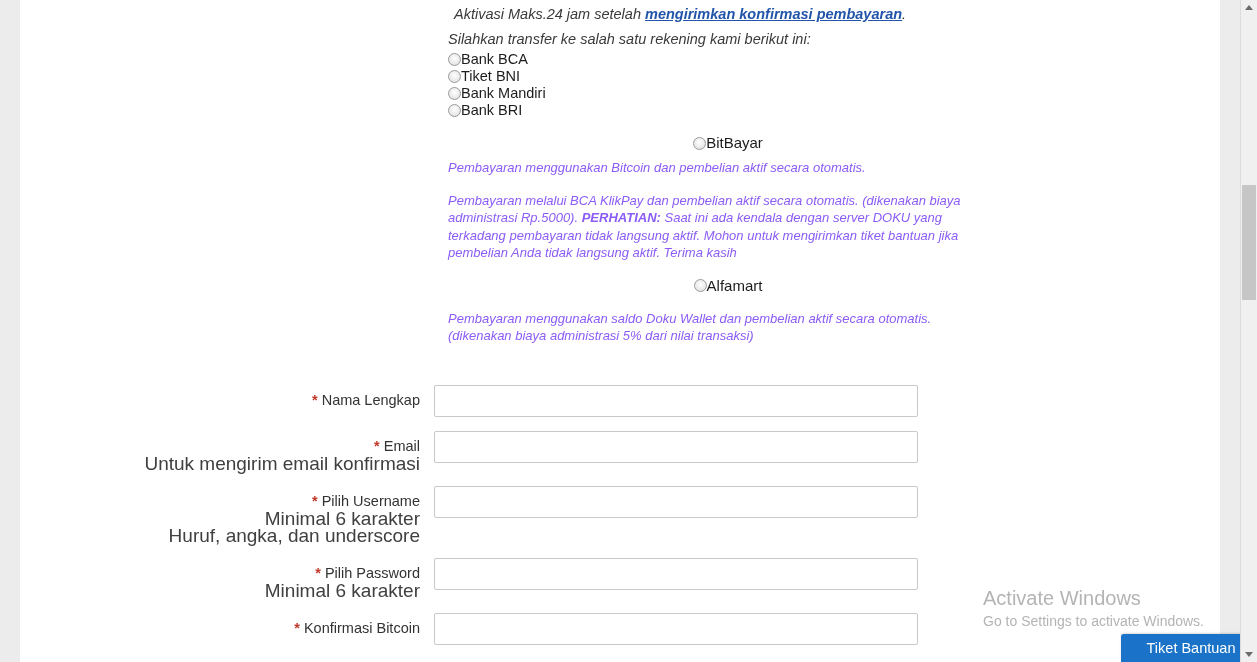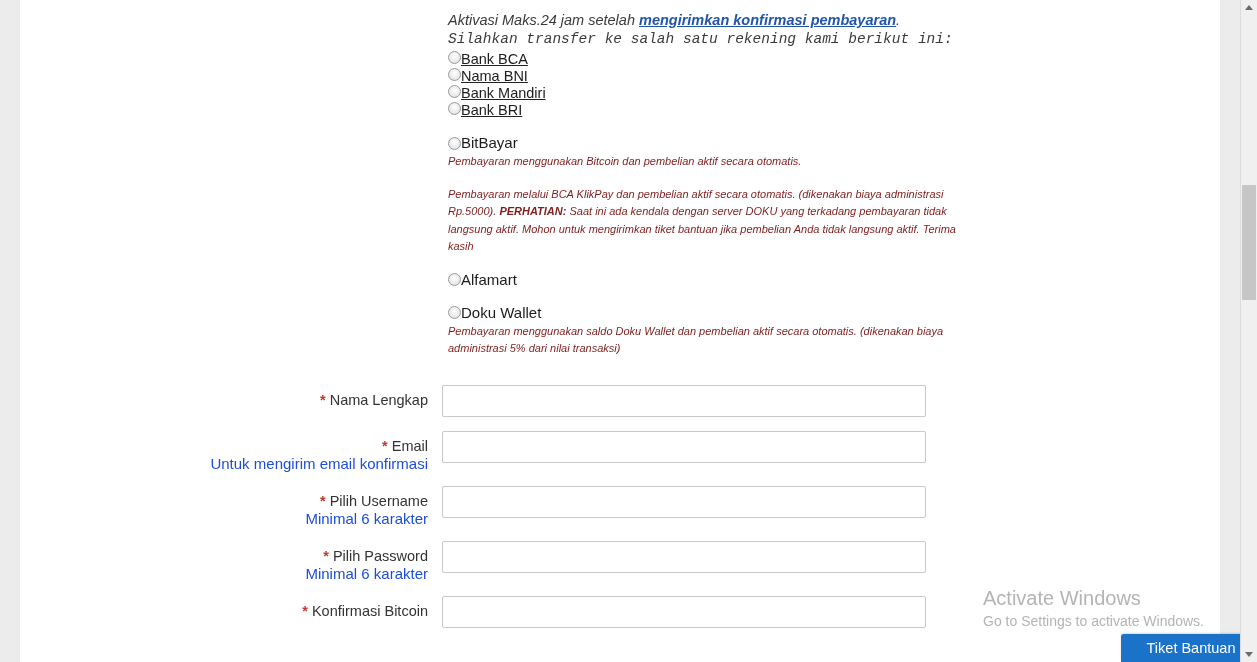"Aktivasi Maks.24 jam setelah mengirimkan" .top-line { margin: 0 -> 6px; padding-top: 12px -> 0px }
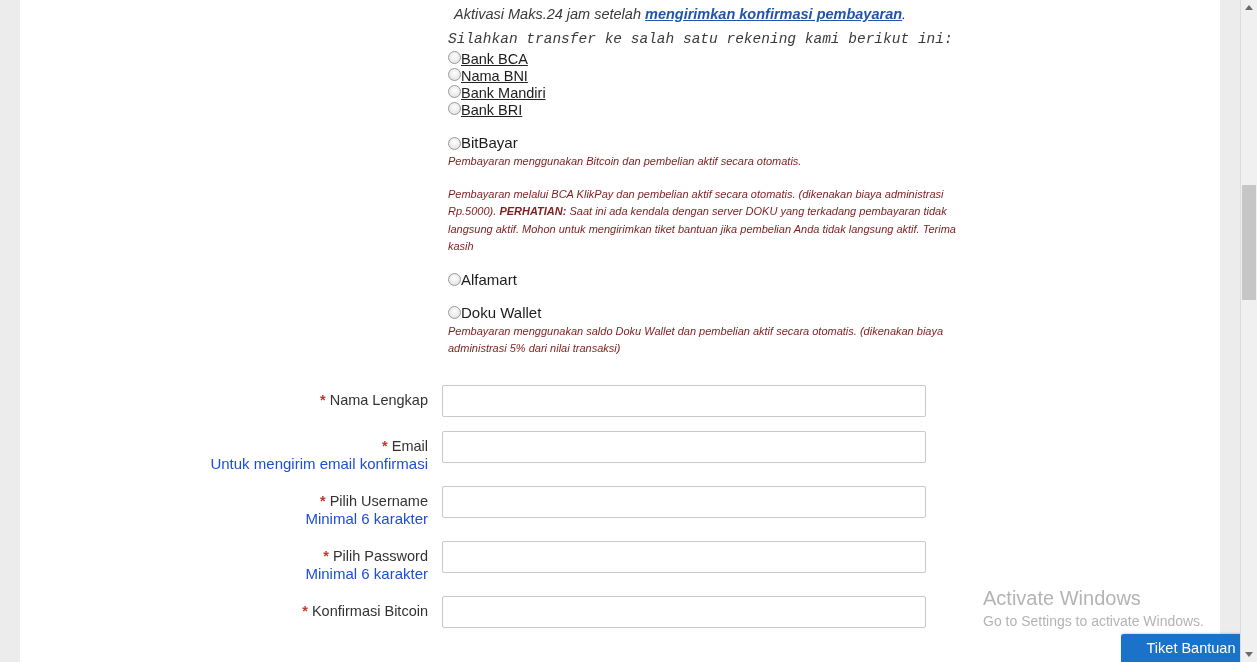"Silahkan transfer ke salah satu" .sub-line { font-family: Liberation Mono, monospace -> none }
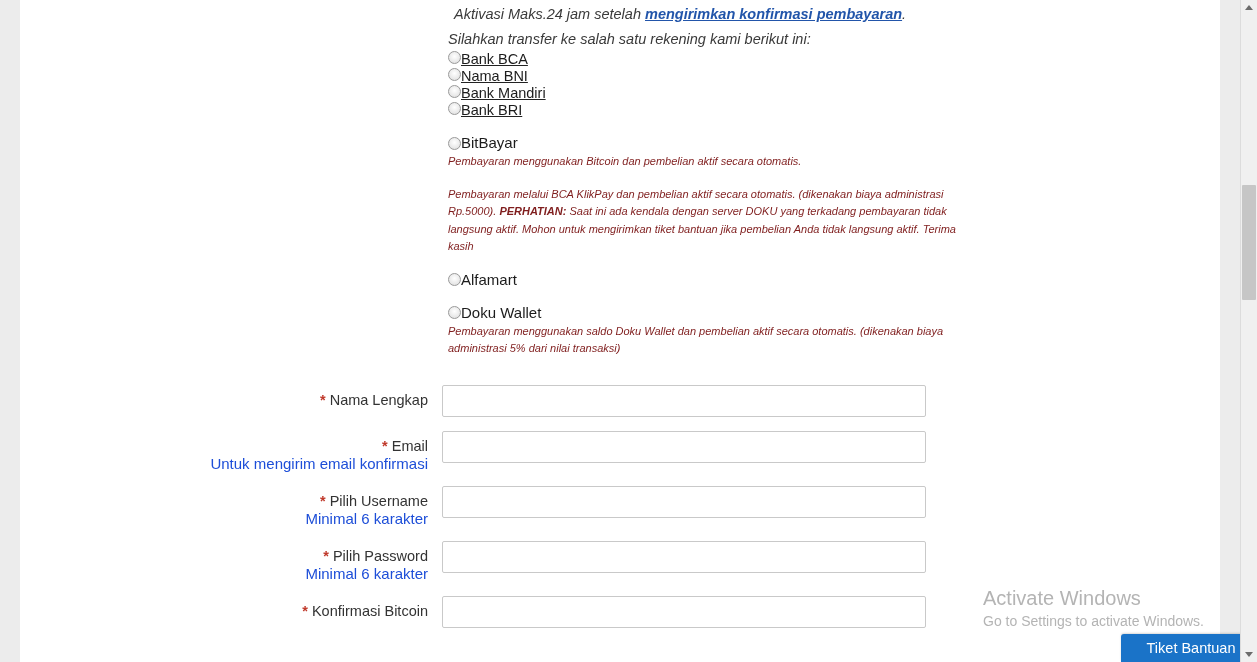"Bank BCA" .opt-row { align-items: none -> center; text-decoration: underline -> none }
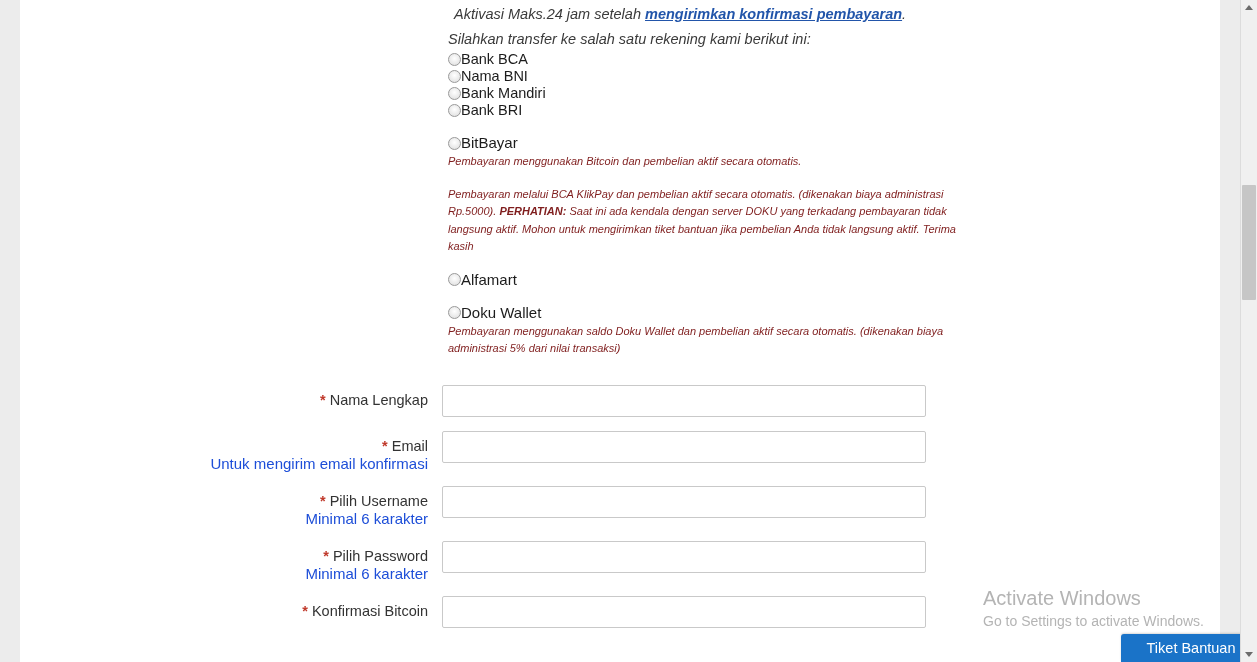"Nama BNI" span.opt-label { text: Nama -> Tiket }
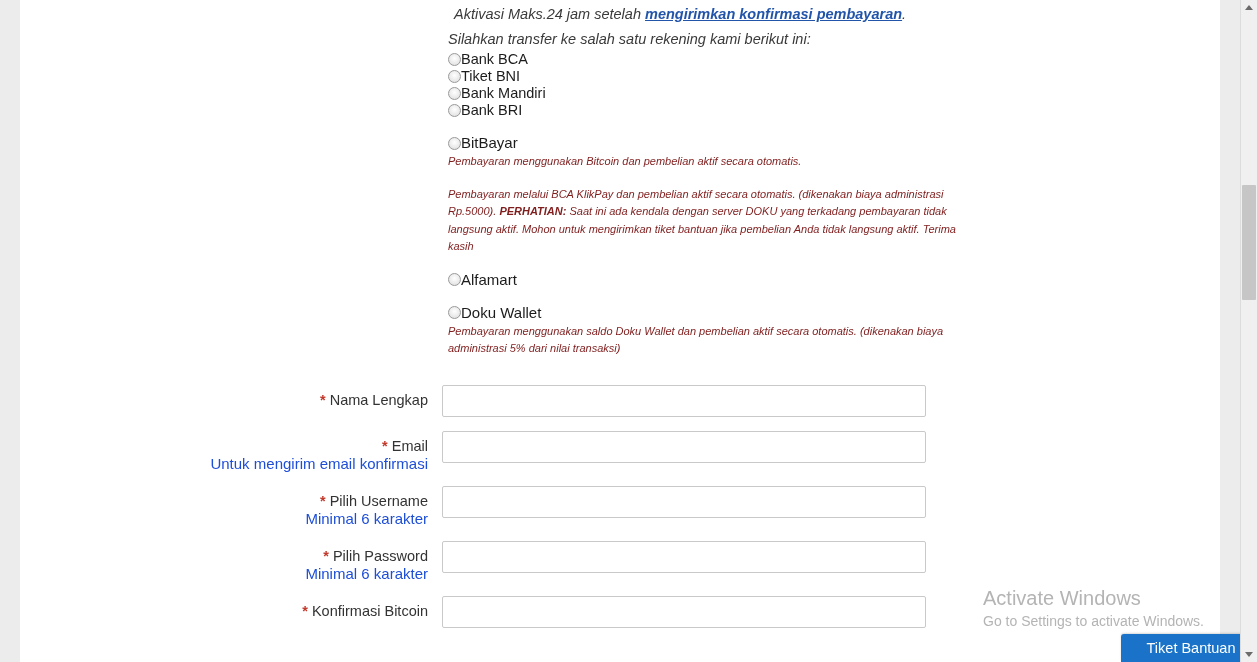"BitBayar" .method-head { justify-content: none -> center }
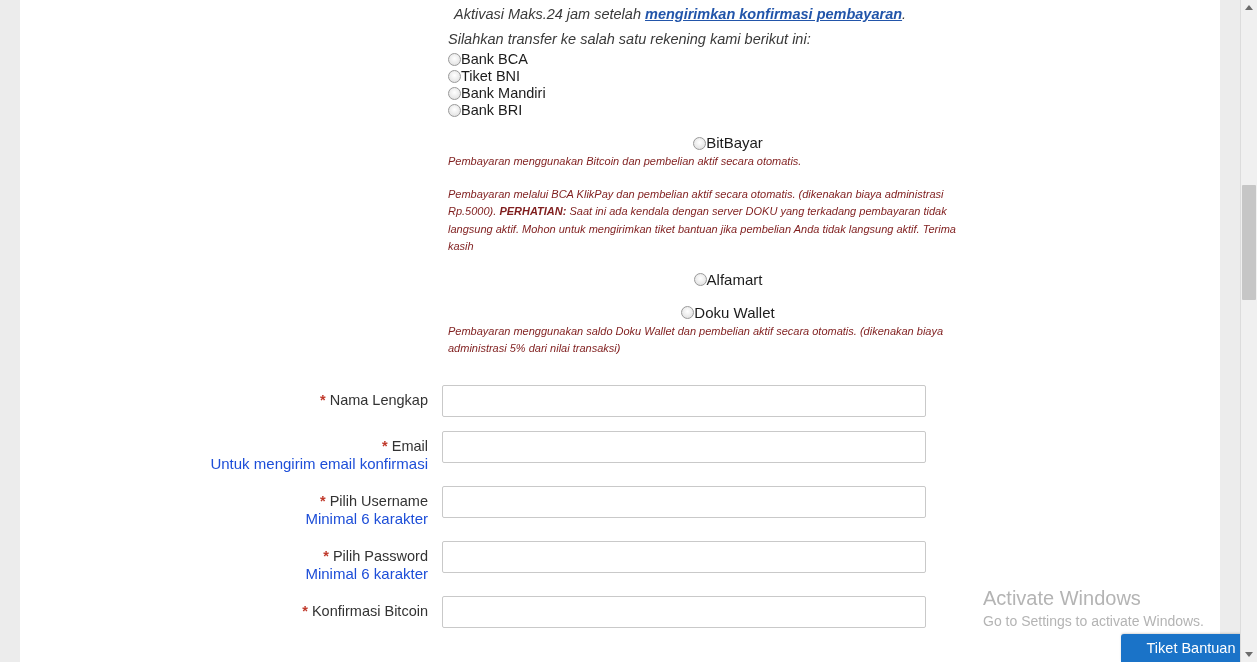"Pembayaran menggunakan Bitcoin dan" .method-desc { color: #7f1d1d -> #8b5cf6; font-size: 11px -> 13px; margin-top: 1px -> 7px }
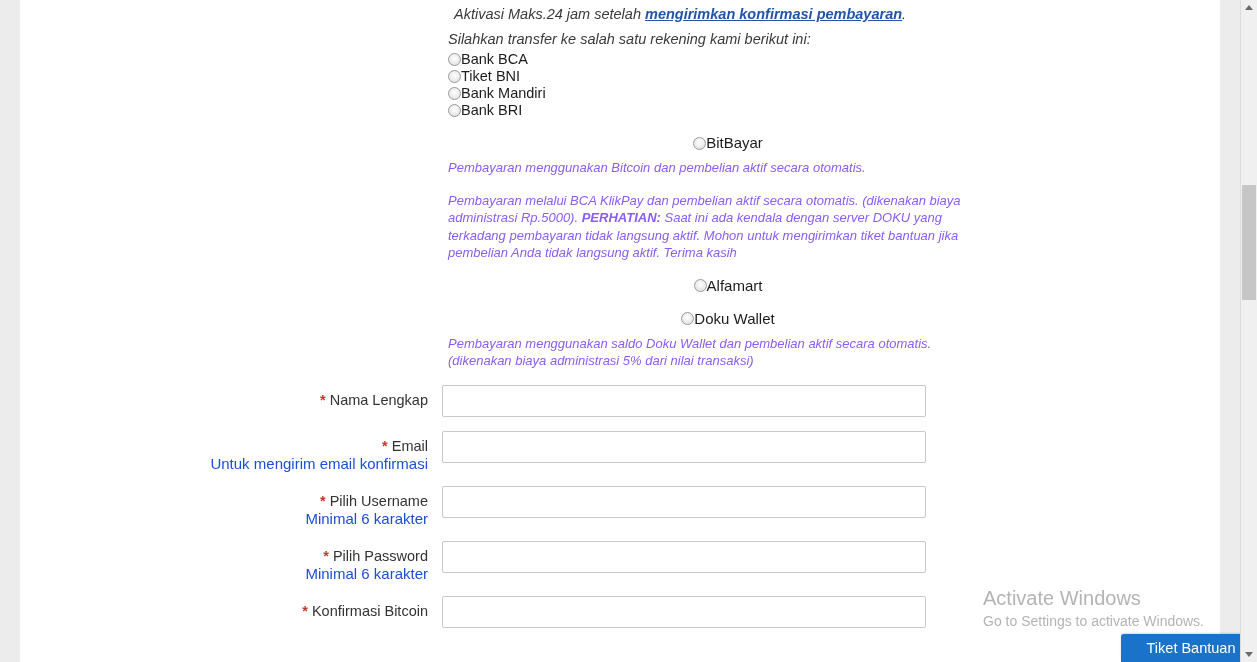"Doku Wallet" div.method-head { html: <div> <input> <span>Doku Wallet</span> </div> -> none }
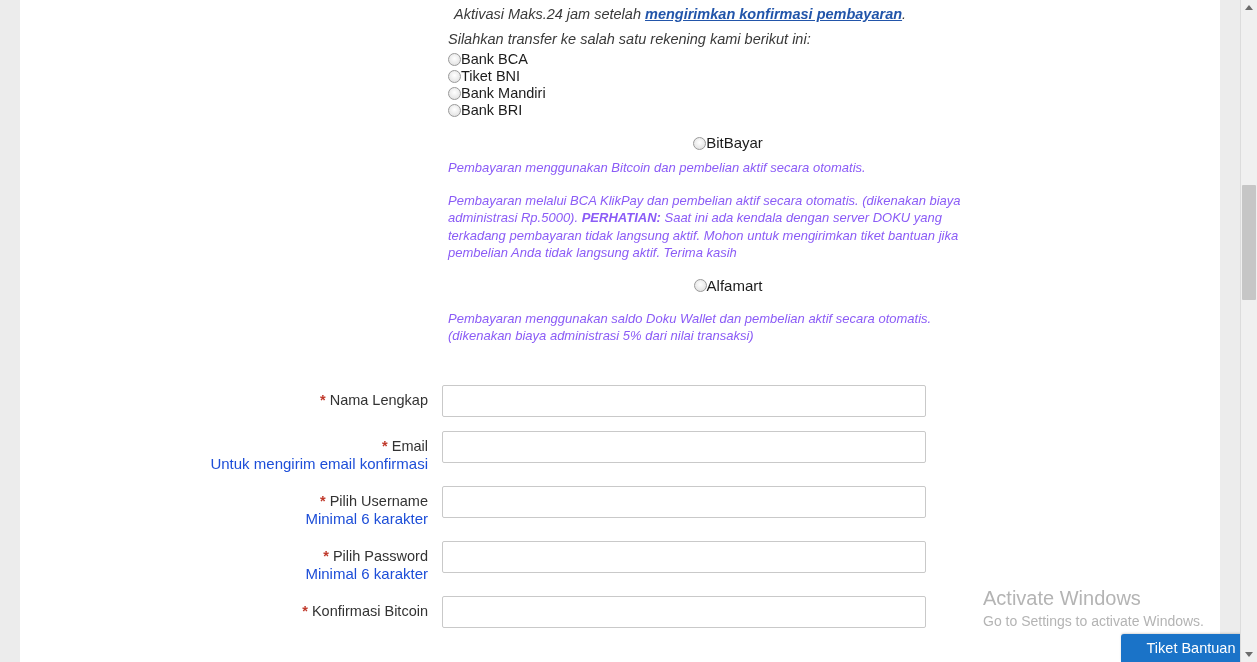"* Nama Lengkap" .form { left: 8px -> 0 }
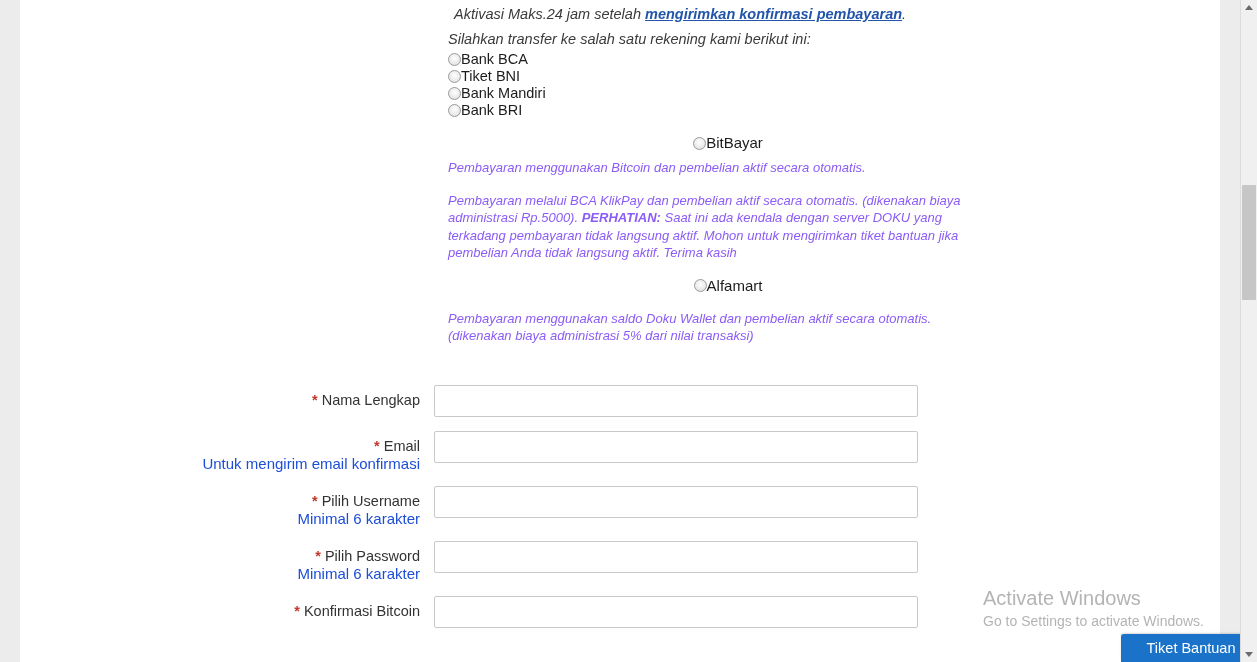"Untuk mengirim email konfirmasi" .flabel .hint { color: #1d4ed8 -> #404040; font-size: 15px -> 19px }
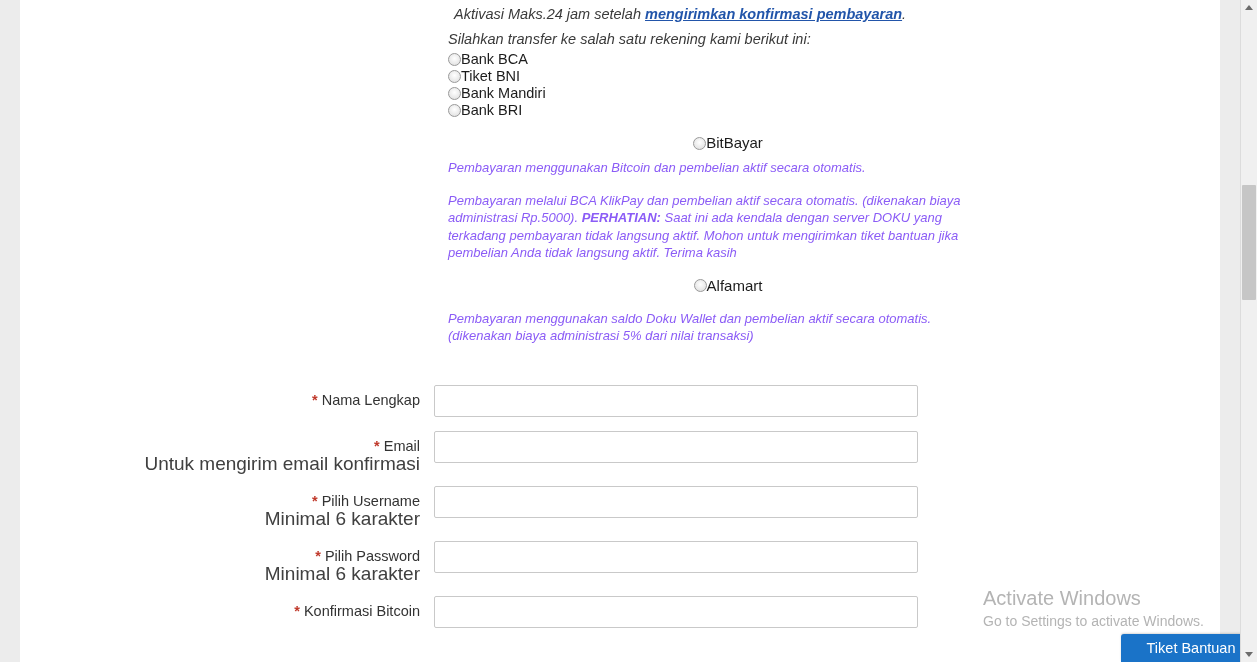"Huruf, angka, dan underscore" span.hint { html: none -> <span>Huruf, angka, dan underscore</span> }
